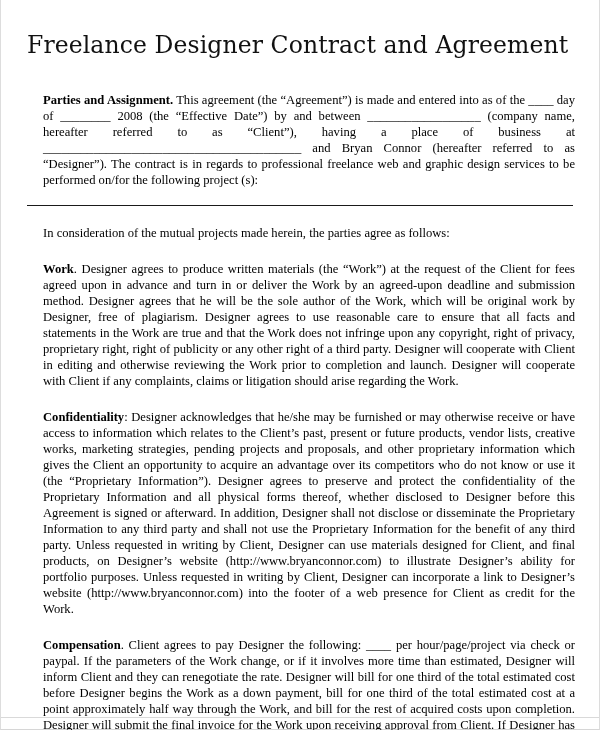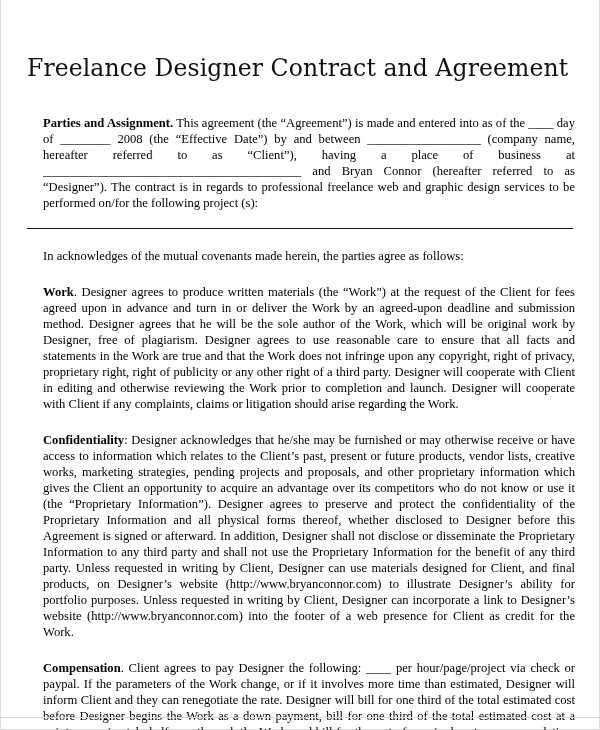"Freelance Designer Contract and" .doc-title { padding-top: 56px -> 33px }
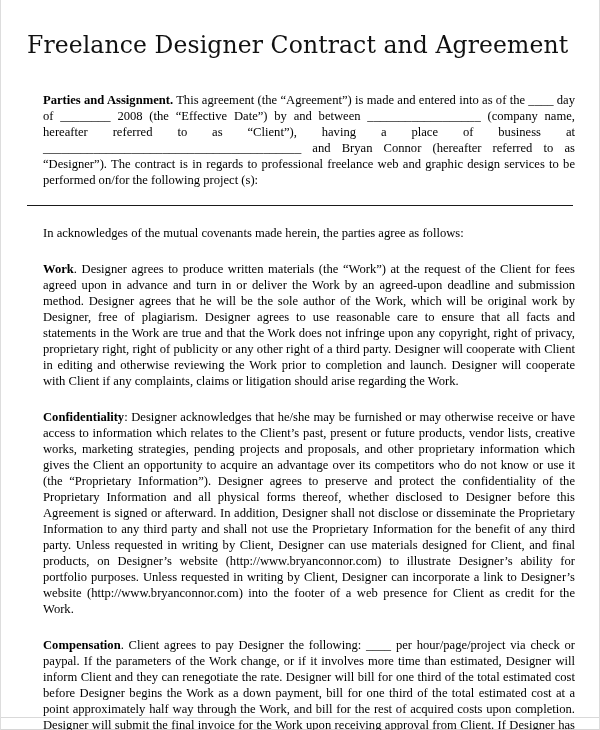"In acknowledges of the mutual" span { text: acknowledges of the mutual covenants -> consideration of the mutual projects }
